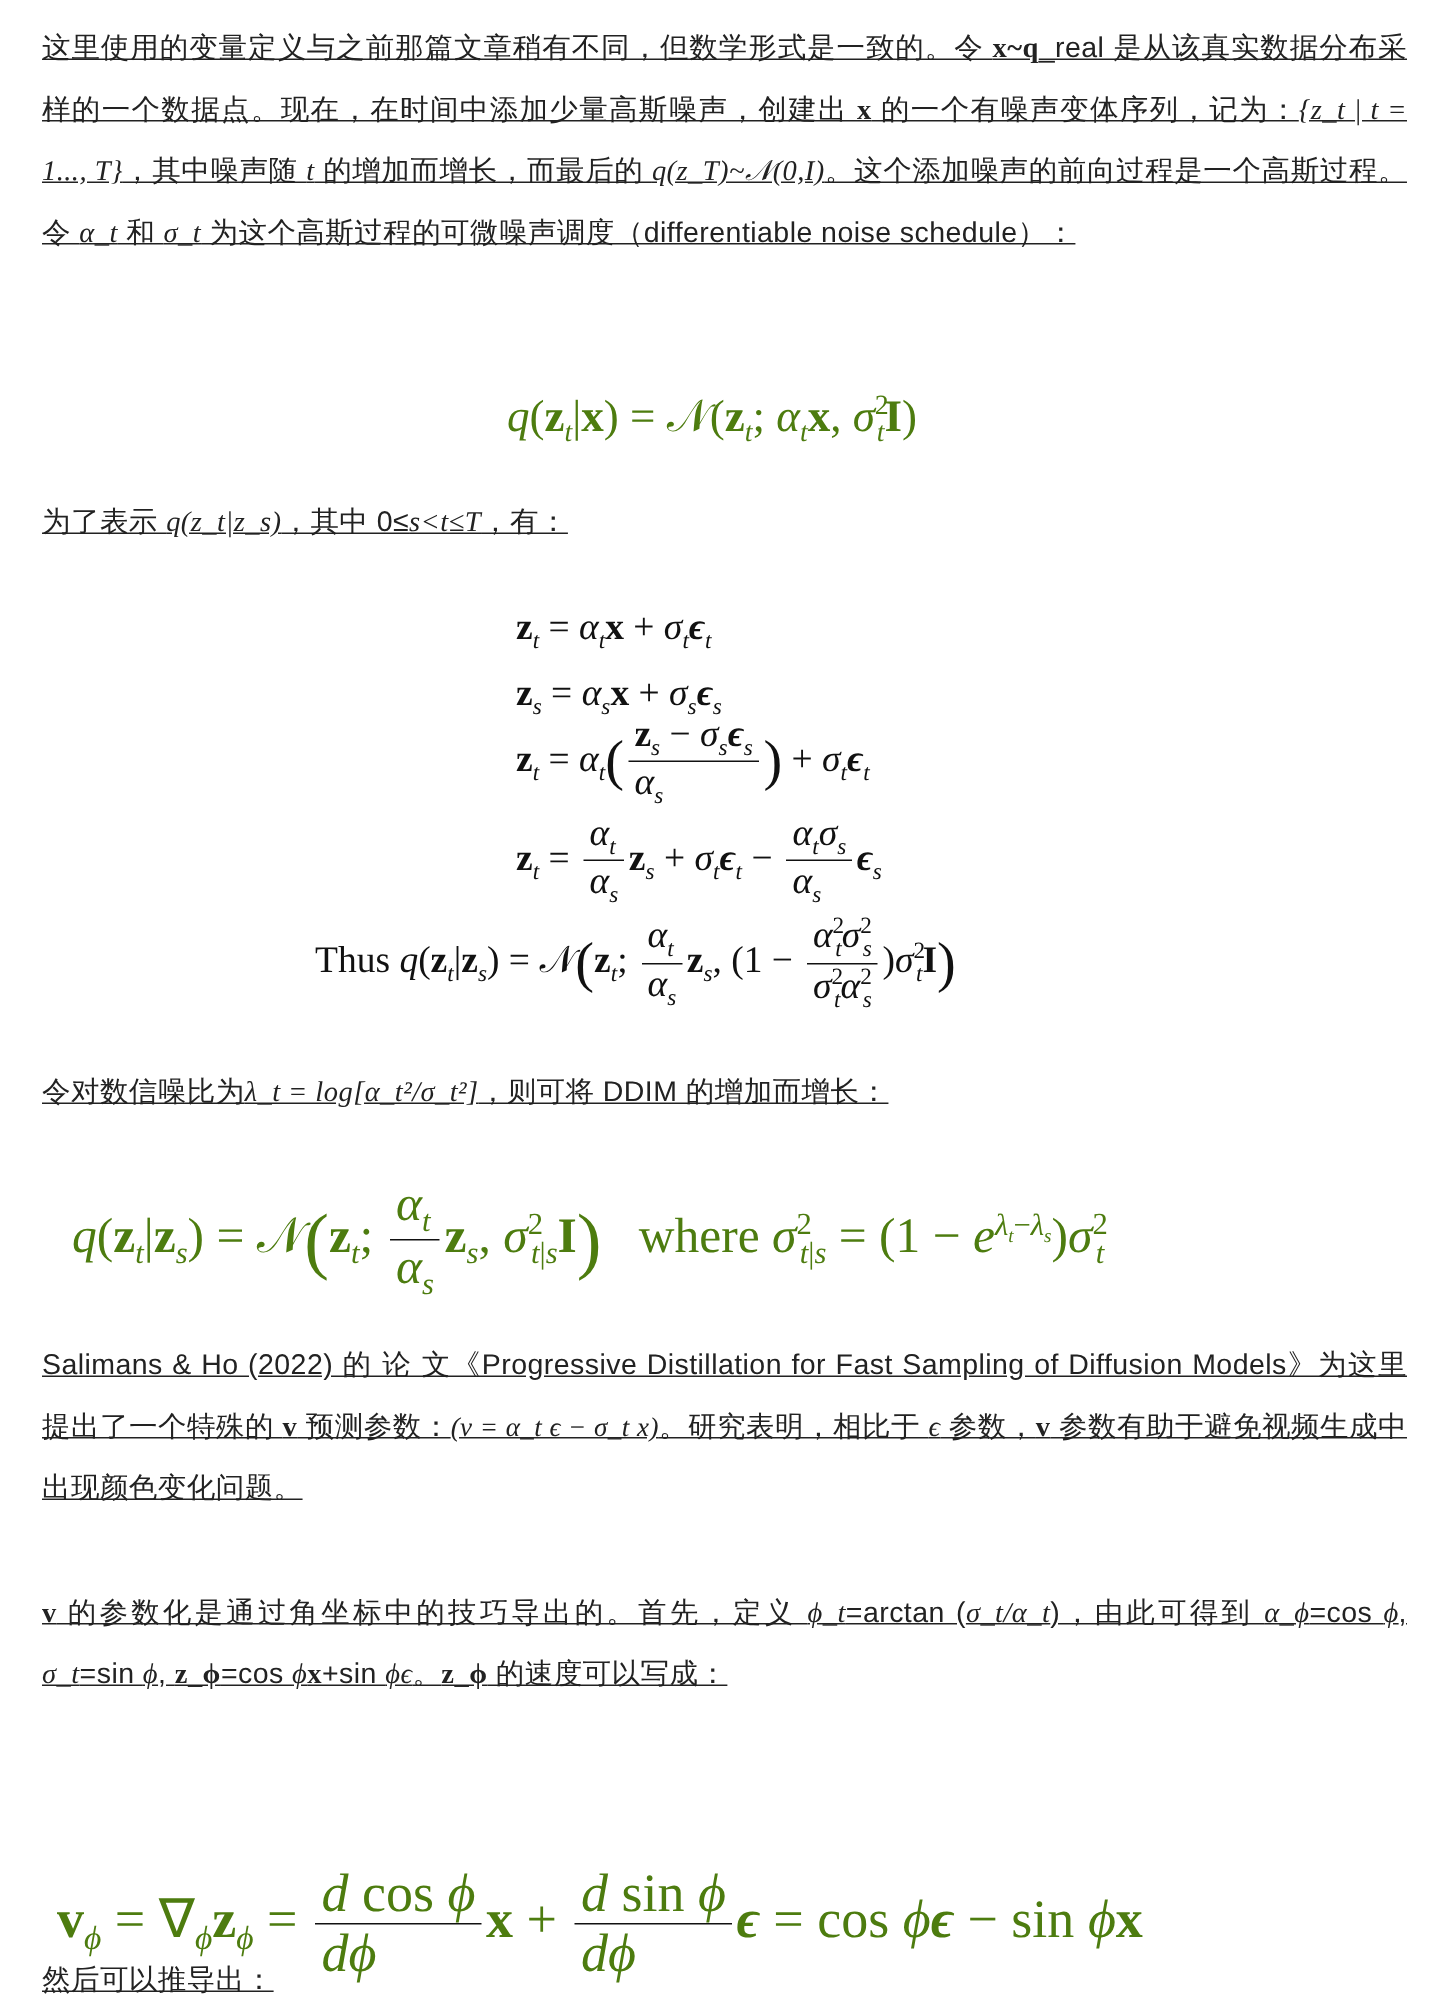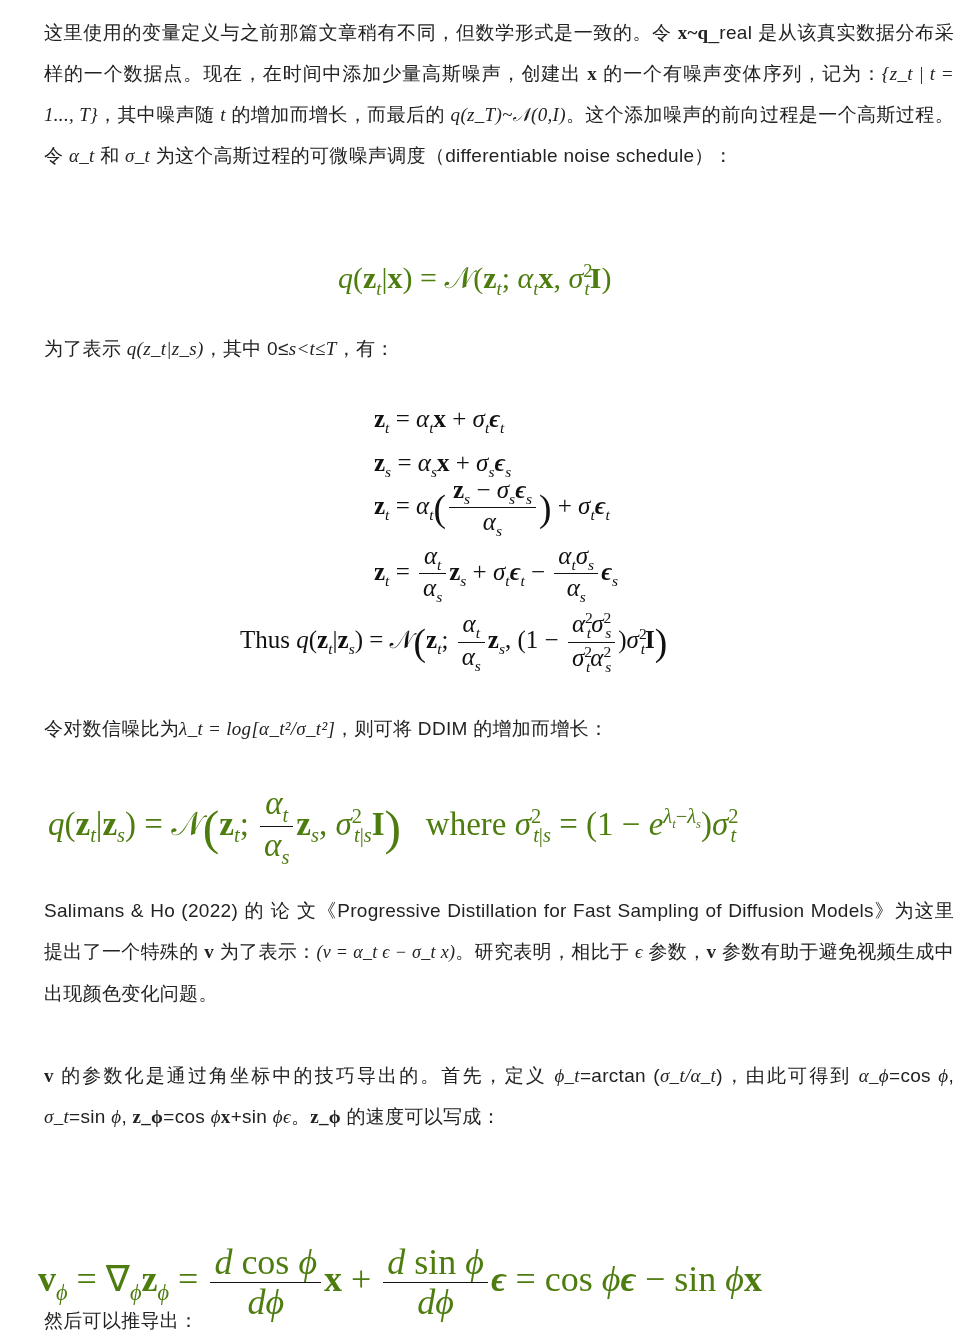"这里使用的变量定义与之前那篇文章稍有不同，但数学形式是一致的。令" .para { left: 44px -> 28px; text-decoration: none -> underline }
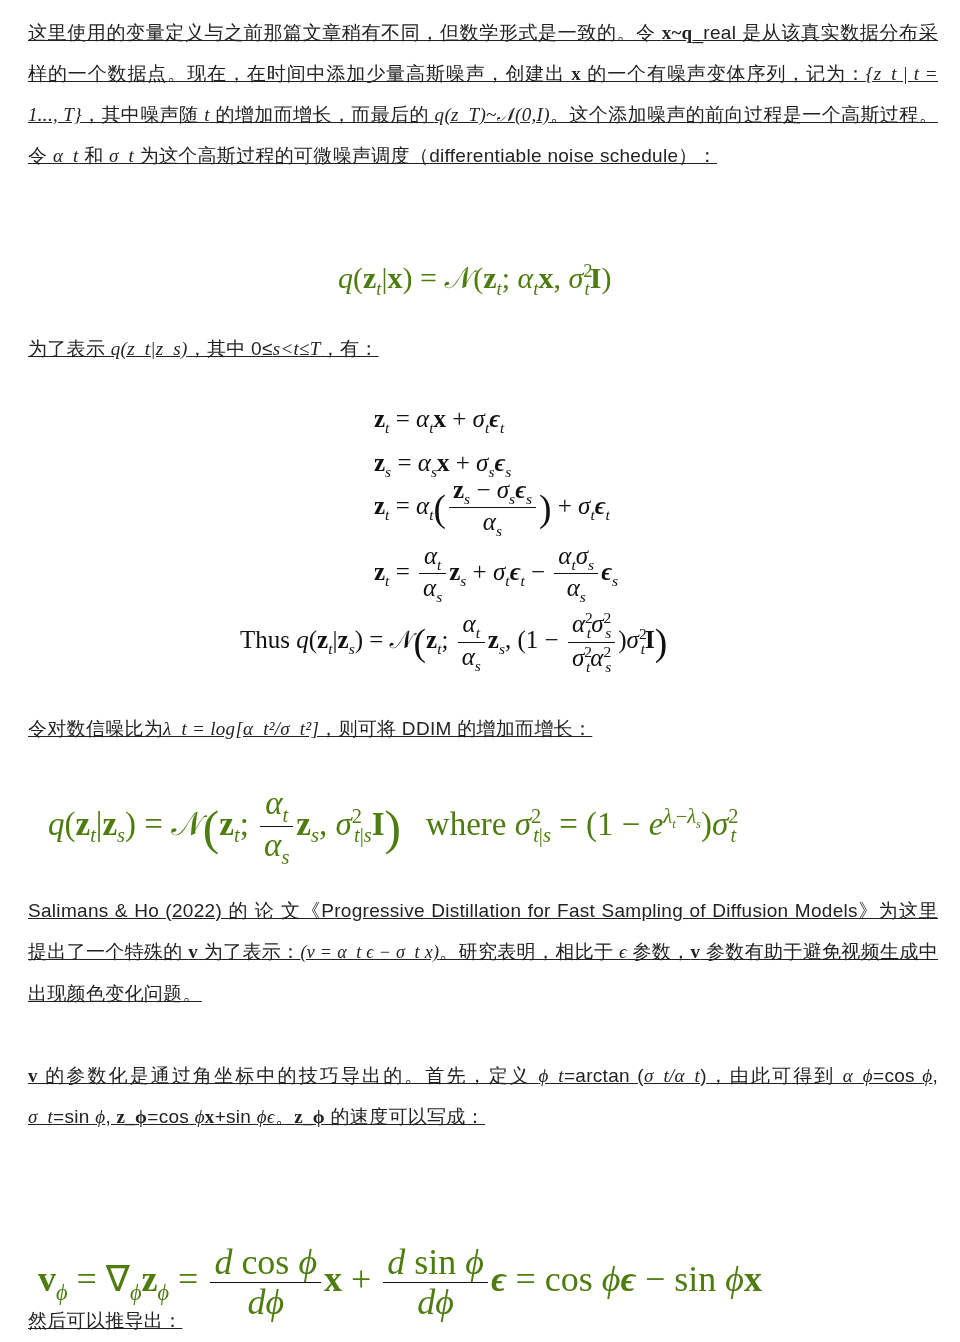"zt = αtx + σtϵt" div { margin-left: 30px -> none }
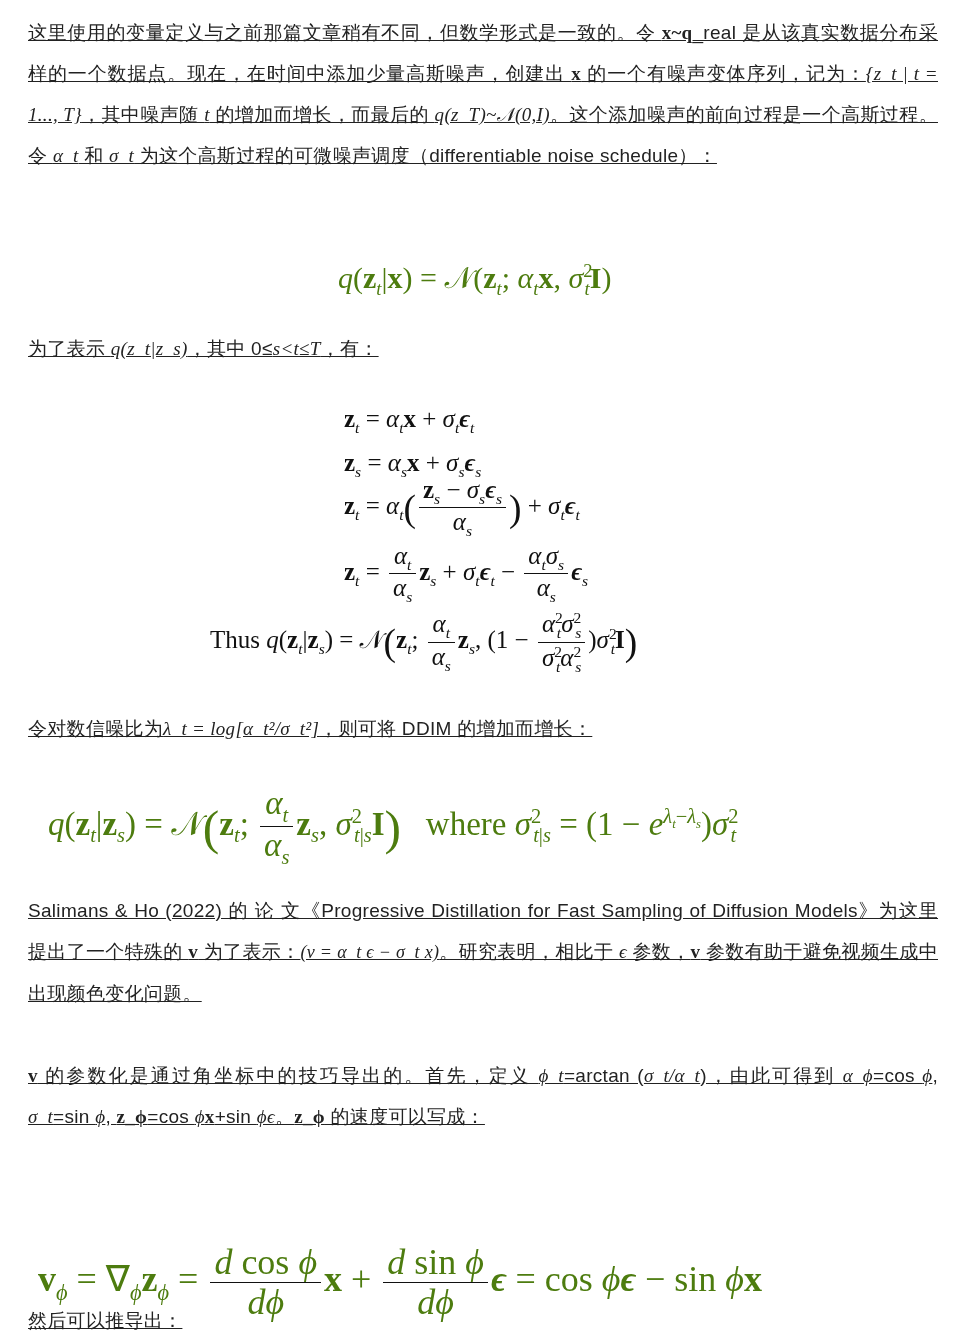"zs − σsϵs" .frac { text-align: center -> none }
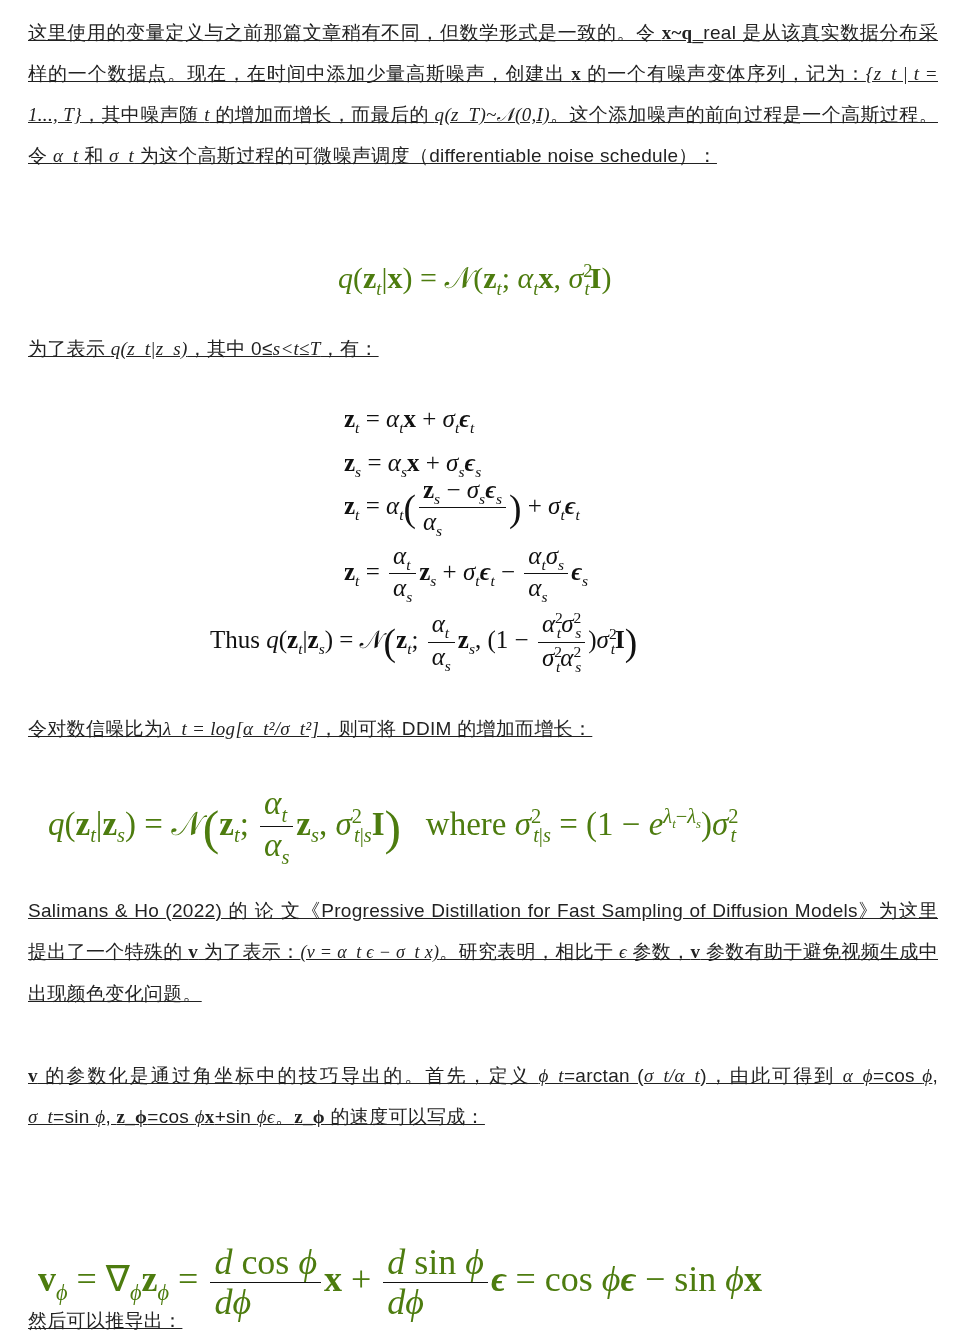"为了表示：" span { text: 为了表示 -> 预测参数 }
